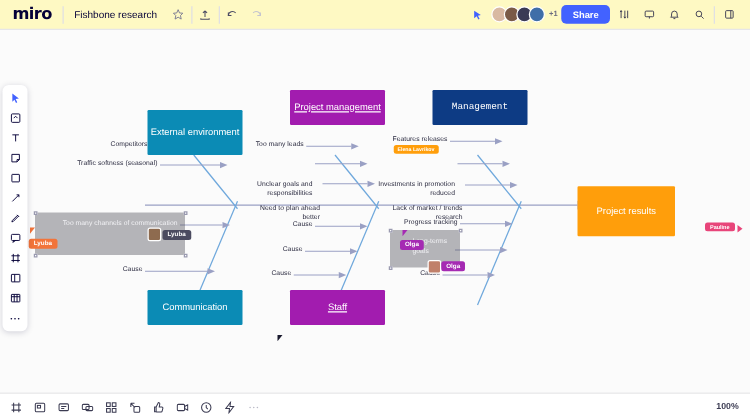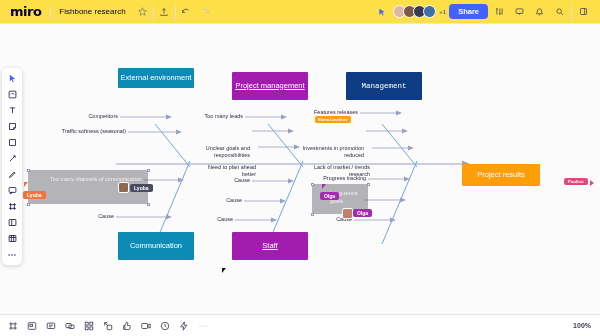"miro" .topbar { background: #fde047 -> #fef9c3 }
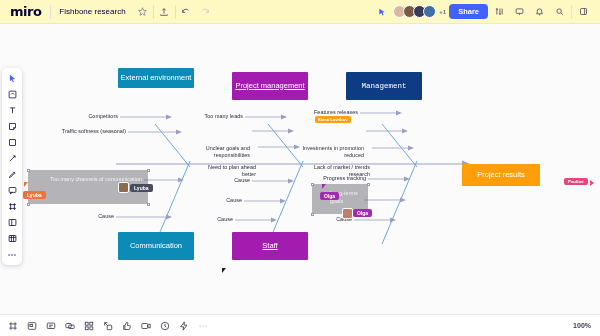"External environment" div.node { height: 20px -> 36px; top: 44px -> 64px }
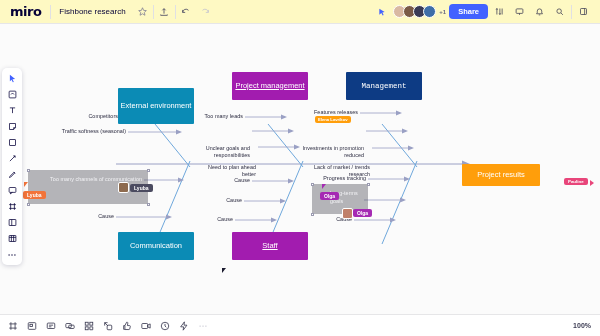"Project results" div.node { height: 22px -> 40px; top: 140px -> 125px }
